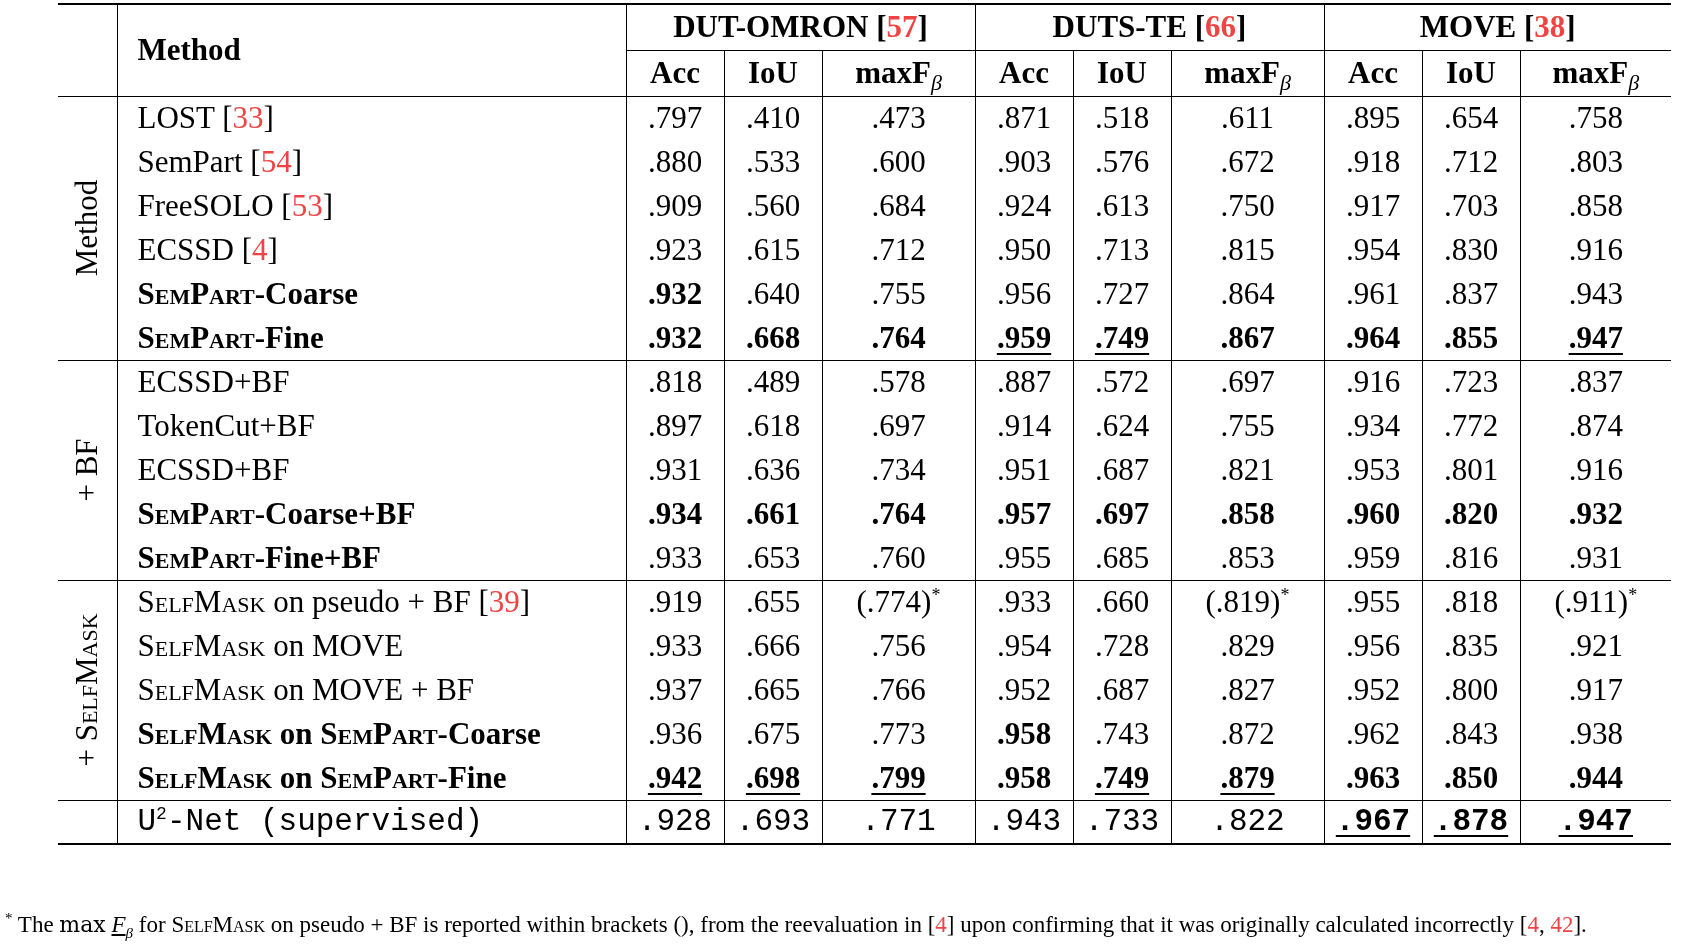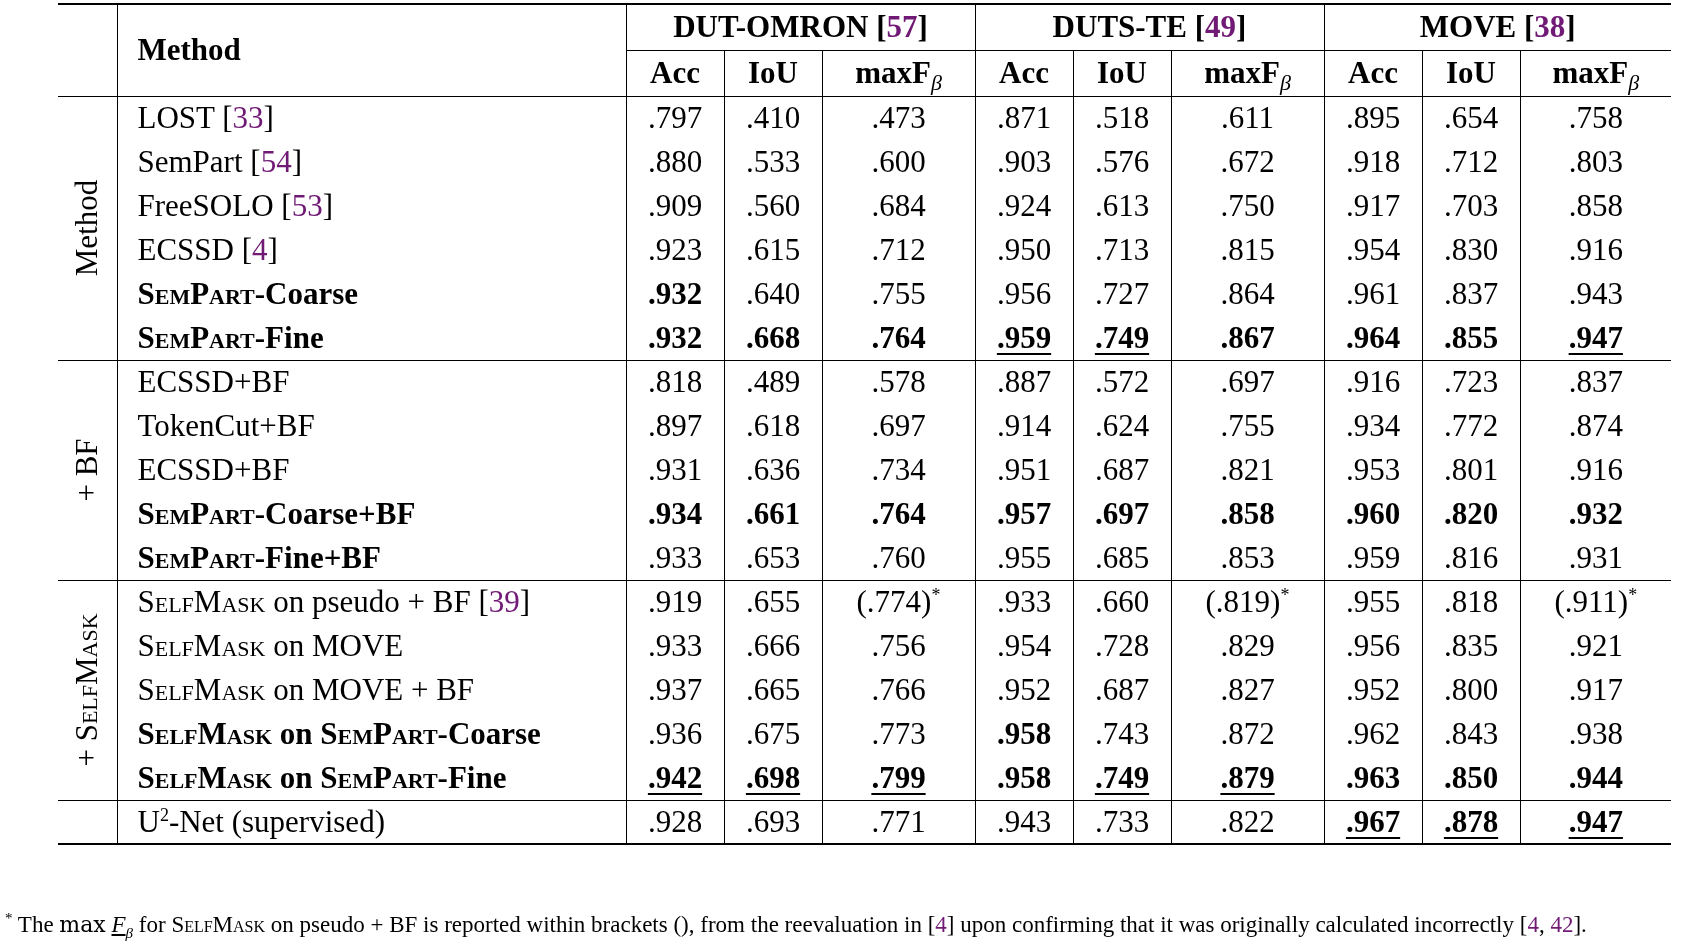"57" .cite { color: #701a75 -> #ef4444 }
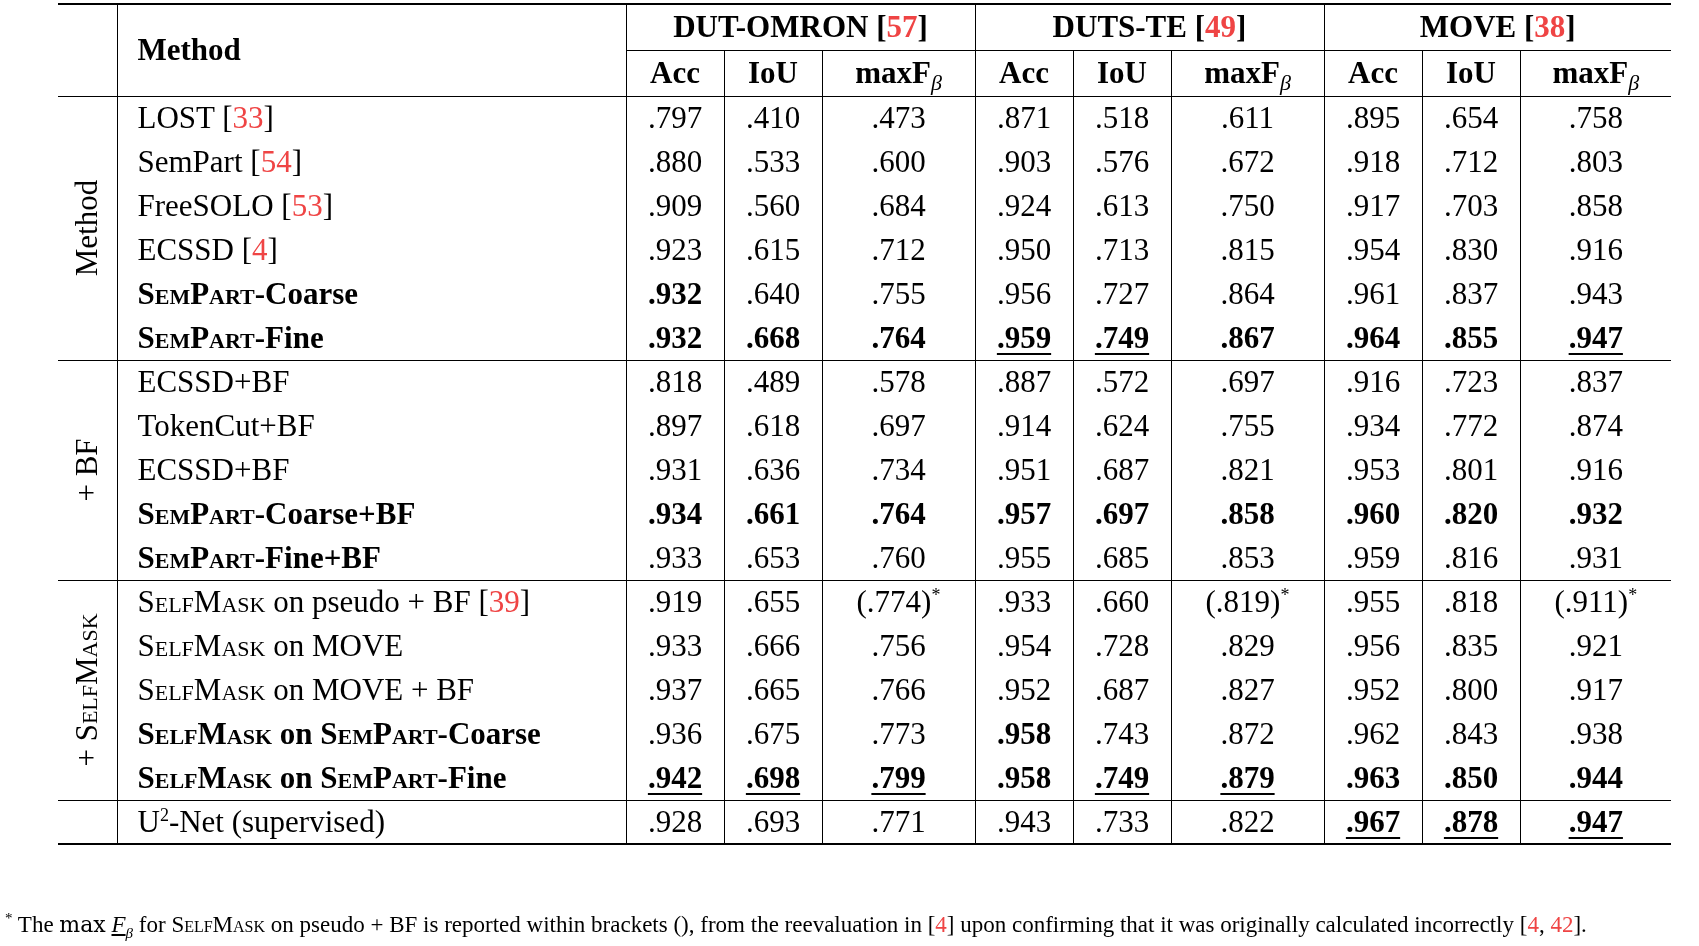"49" span.cite { text: 49 -> 66 }
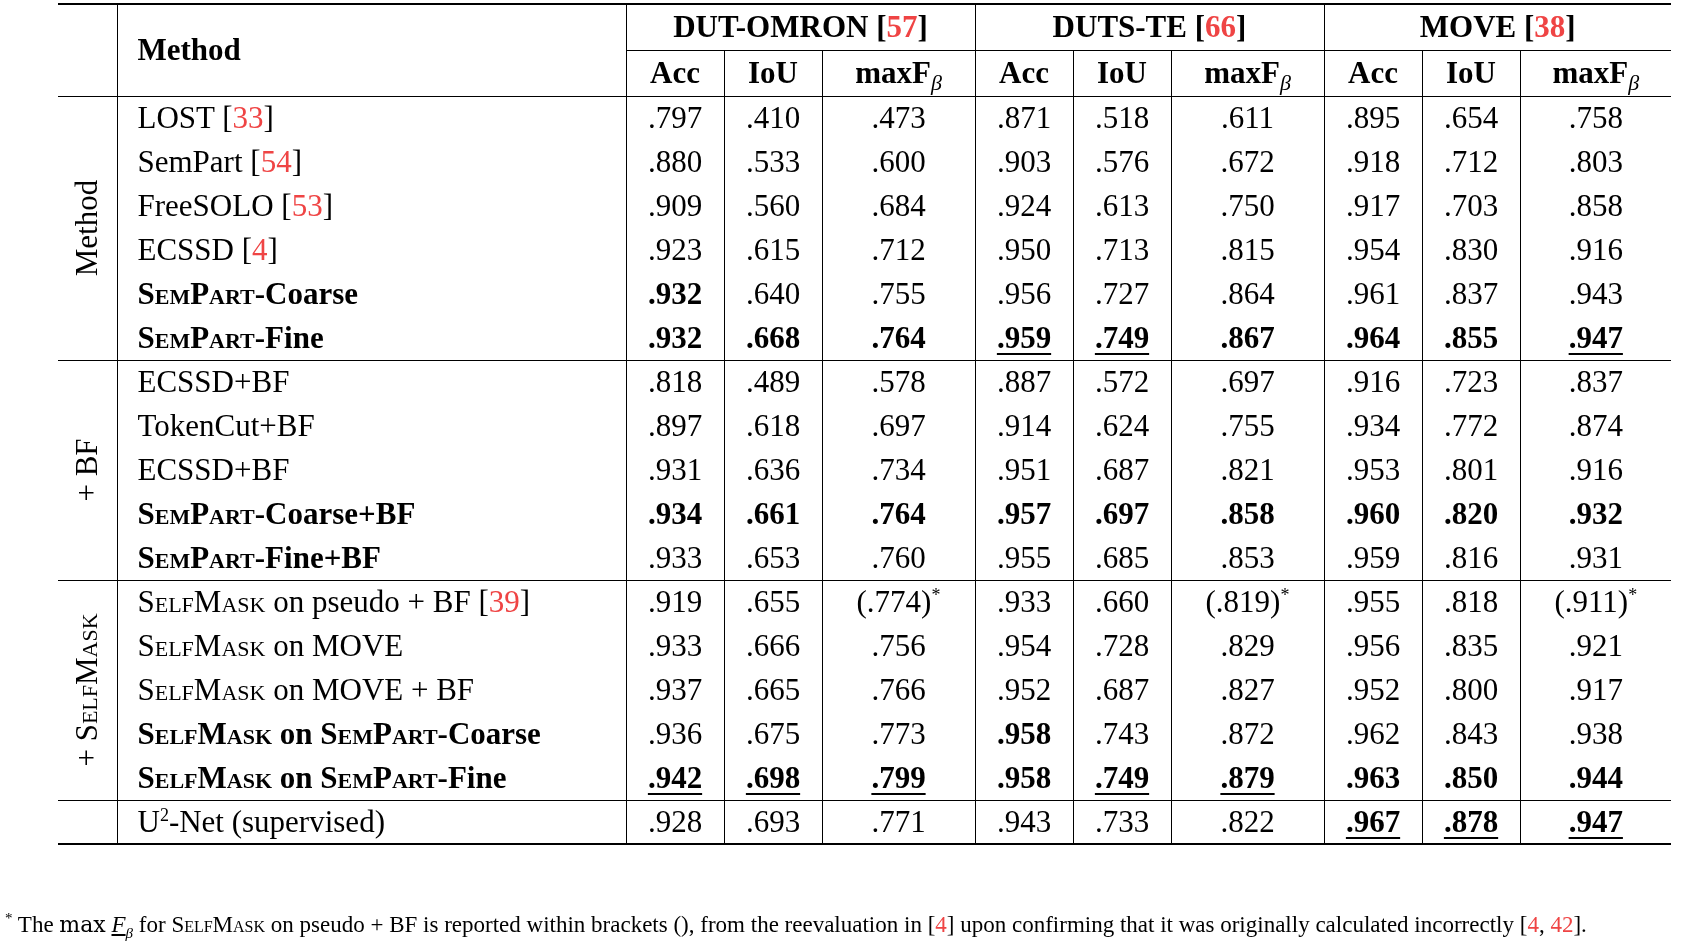"U2-Net (supervised)" .bot-rule td { font-family: none -> Liberation Mono, monospace }
